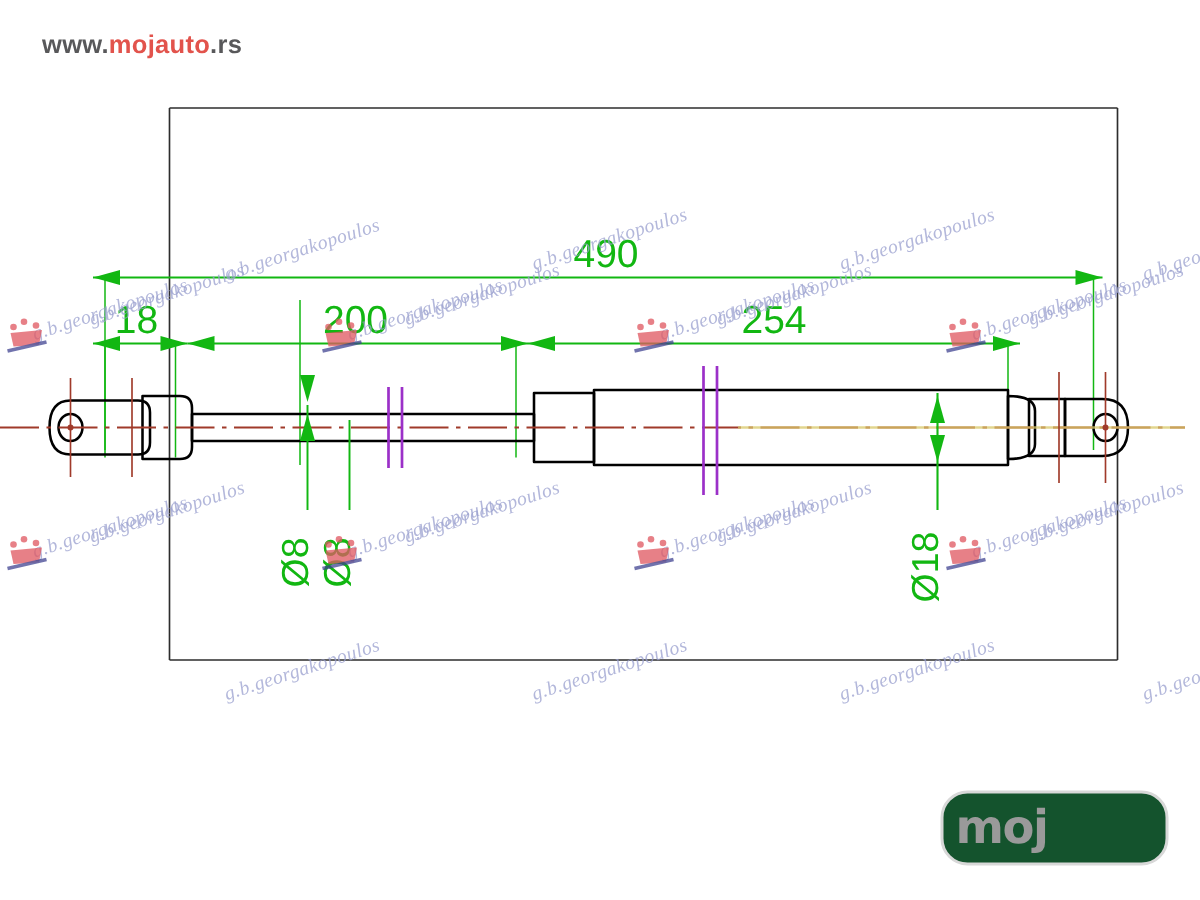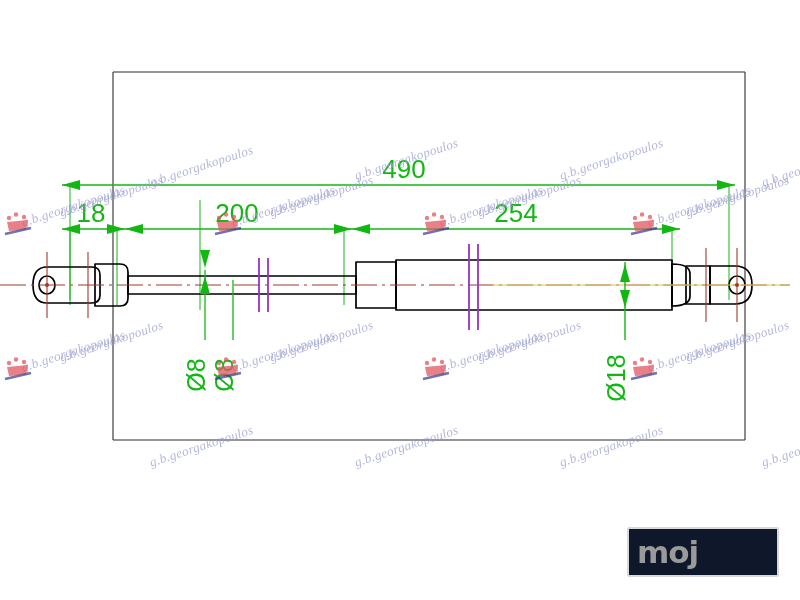"www.mojauto.rs" div.brand { html: none -> <div> <span>www.</span><span>mojauto</span><span>.rs</span> </div> }
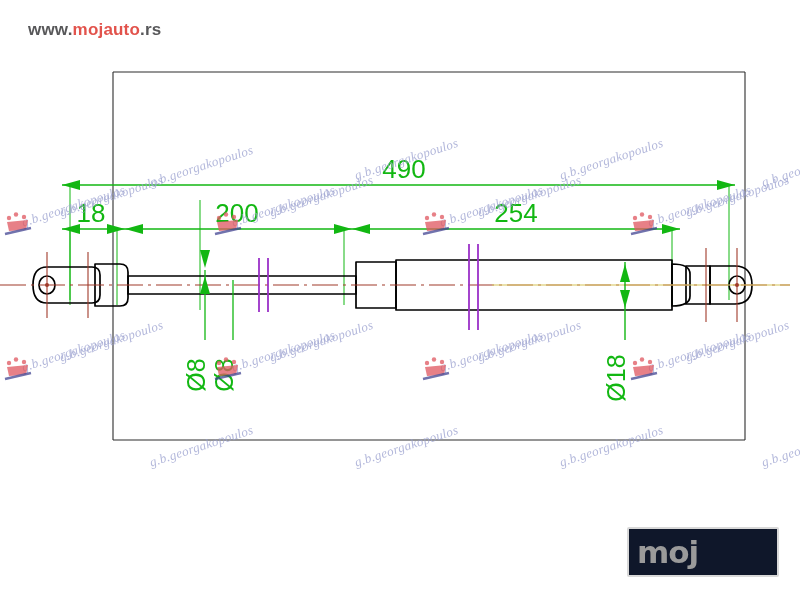"moj" .logo { background: #0f172a -> #14532d; border-radius: 2px -> 18px }
